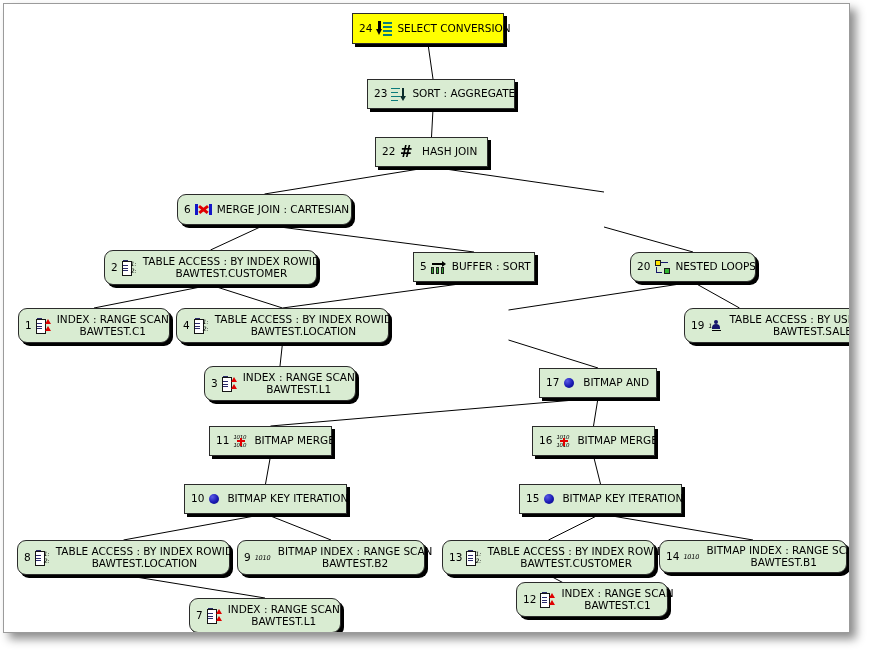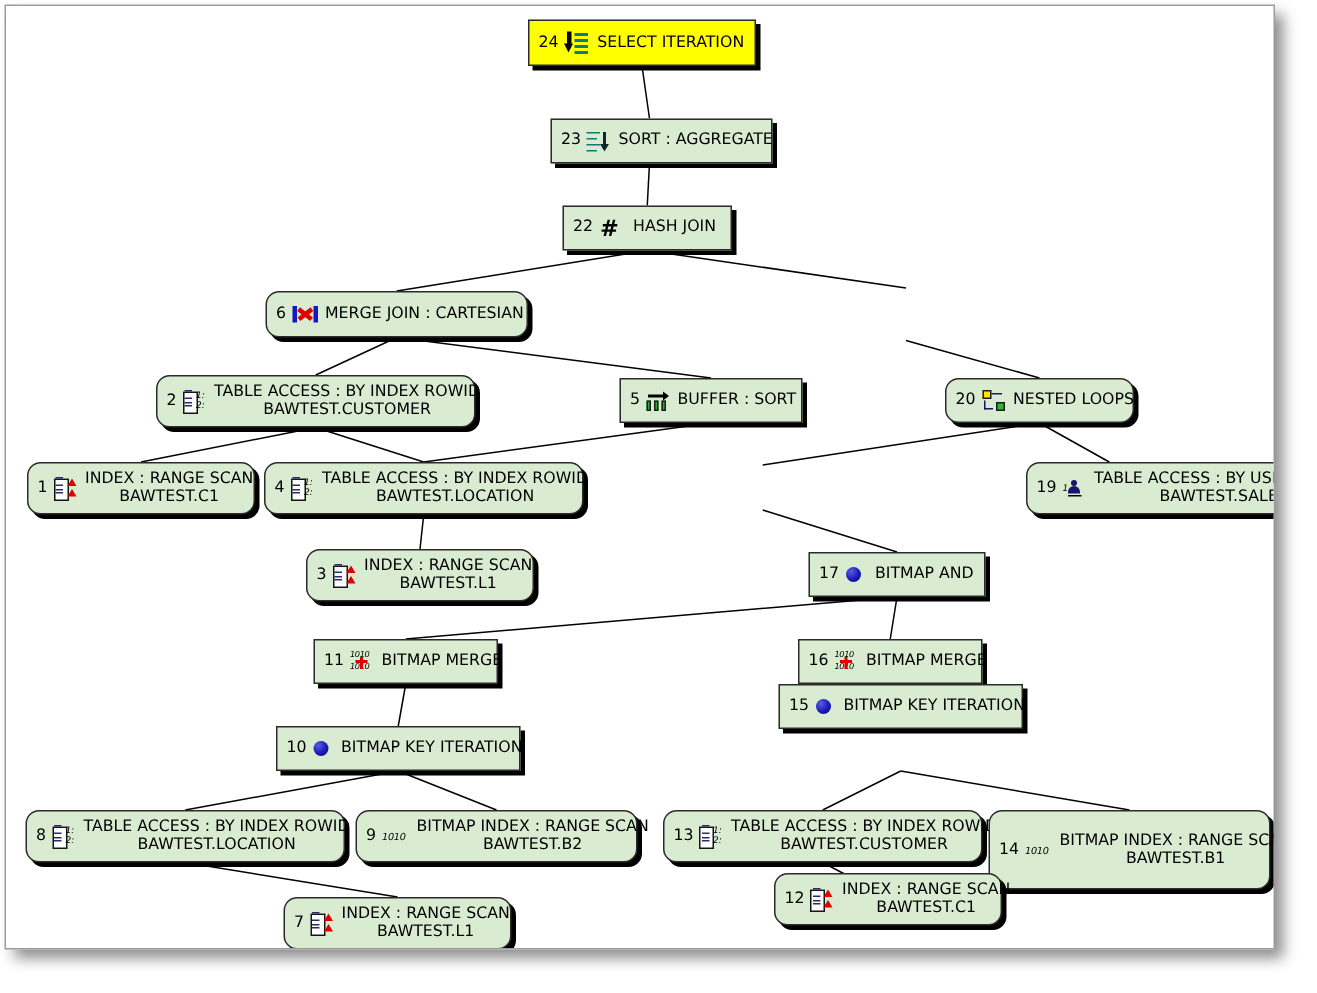"SELECT ITERATION" span.l1 { text: ITERATION -> CONVERSION }
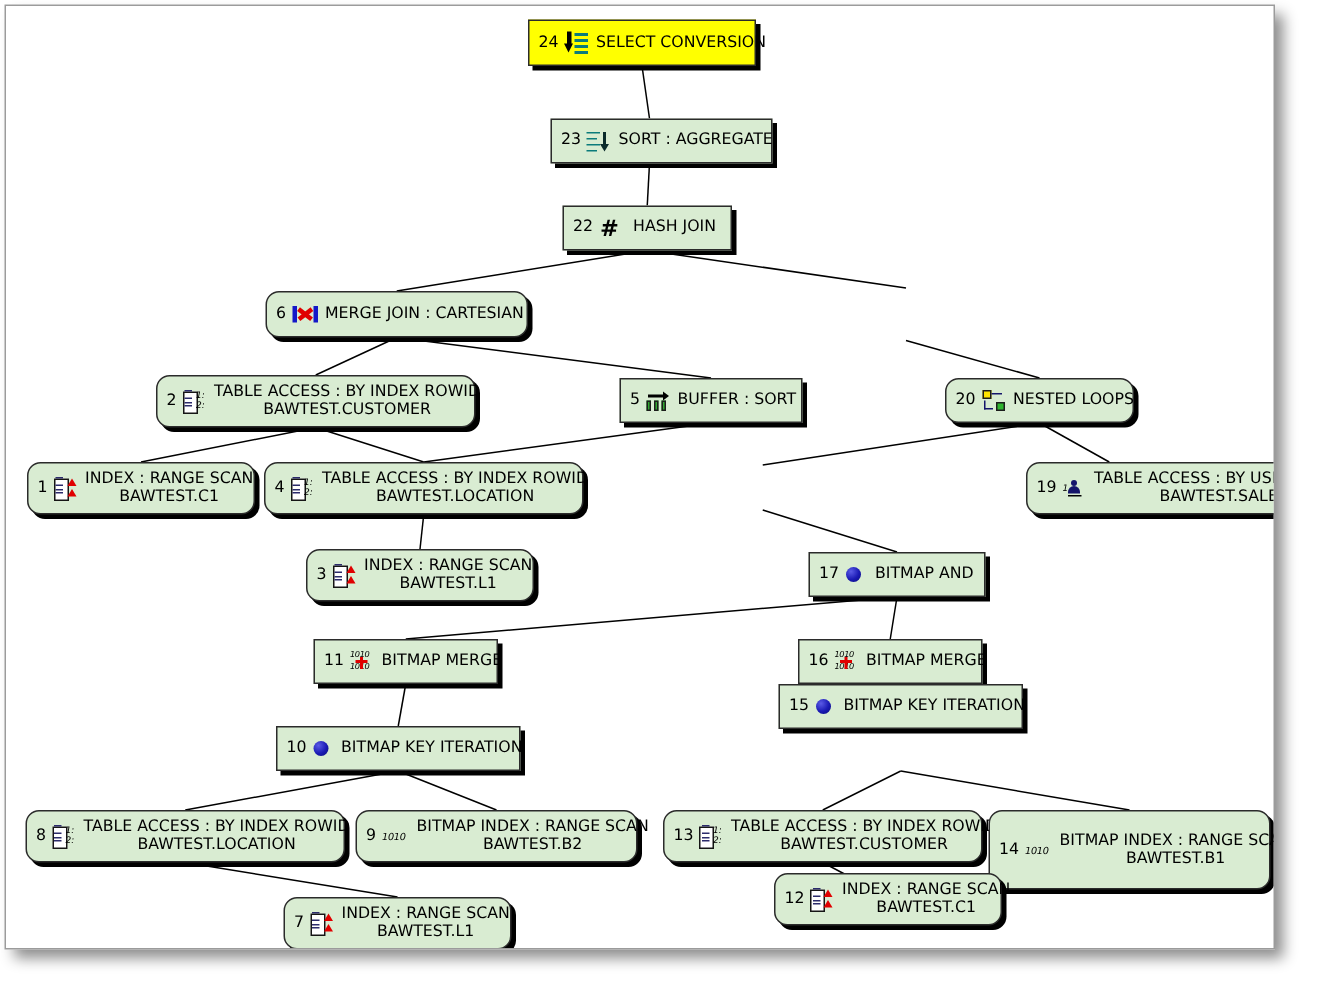"15" div.node { top: 452px -> 480px }
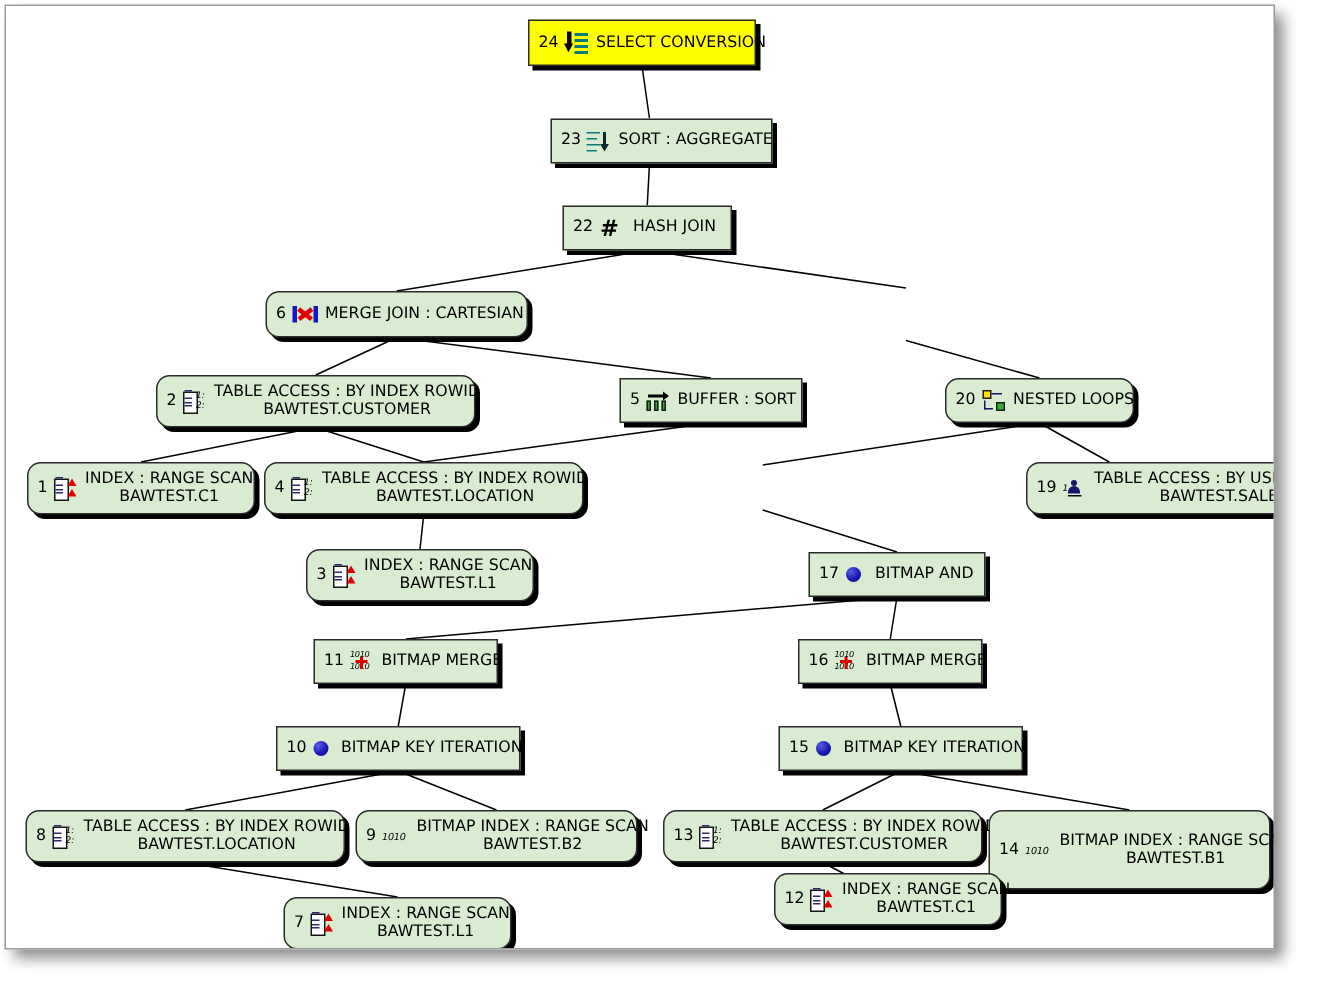"14" div.node { height: 53px -> 33px }
